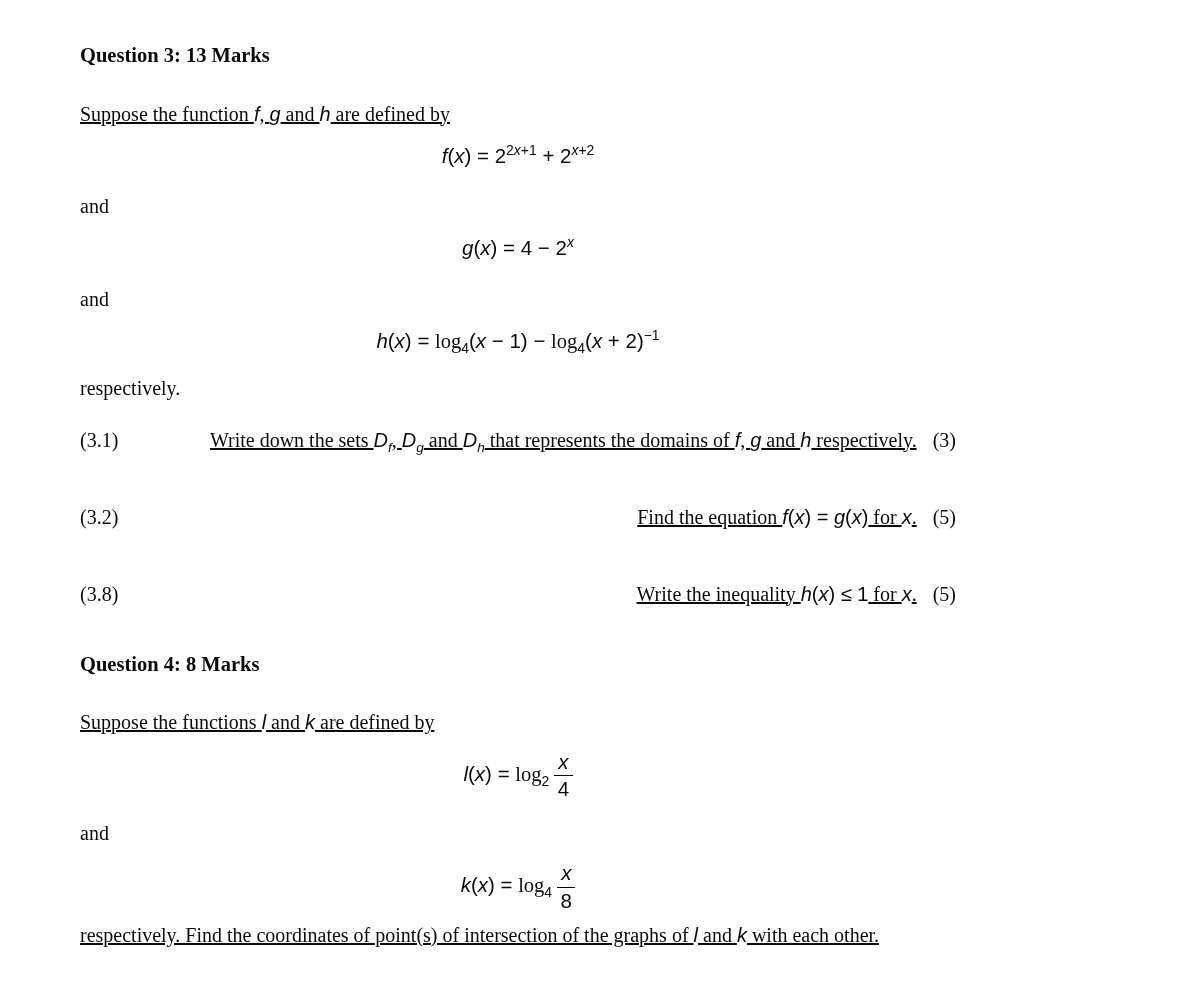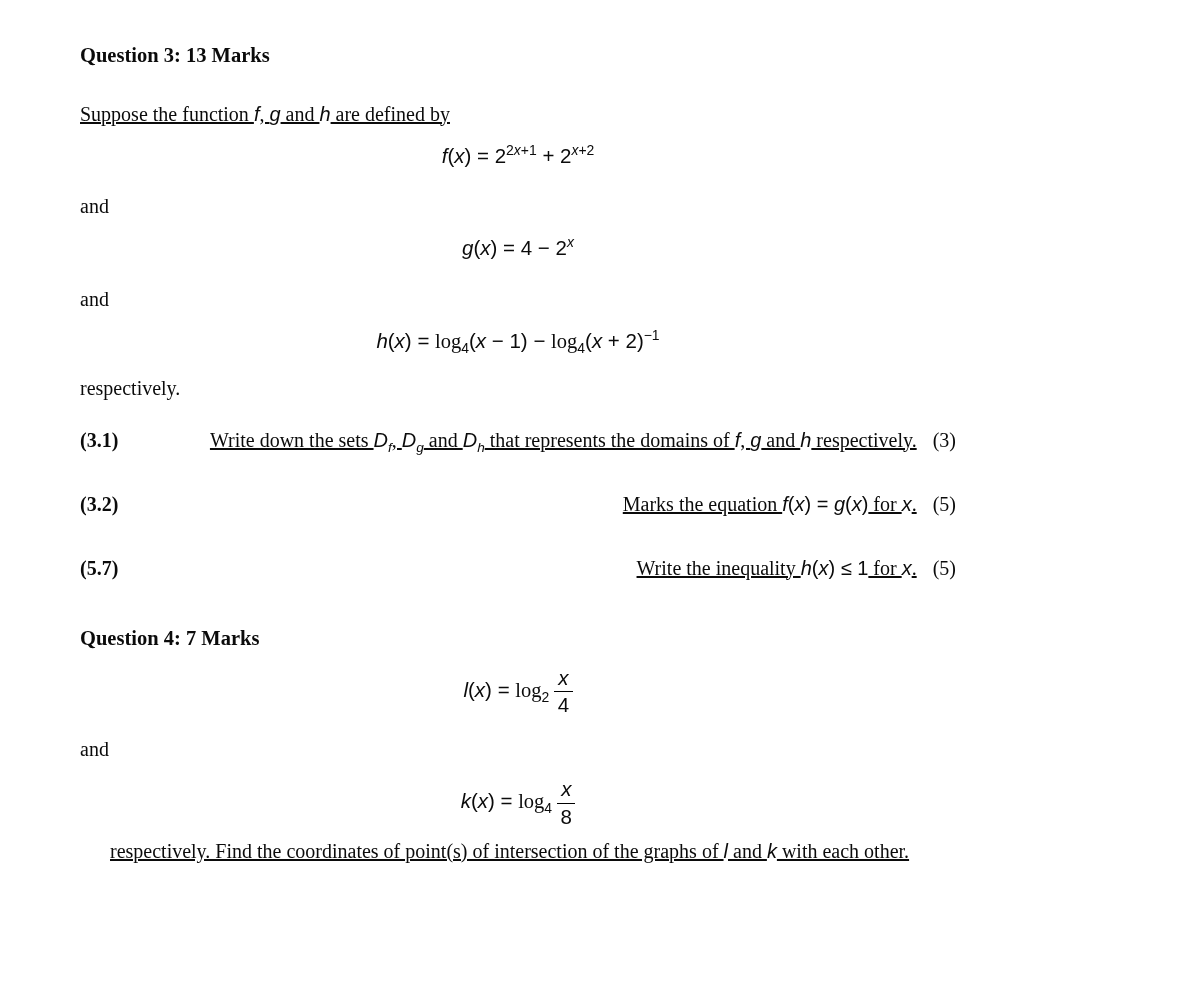"(3.1)" .item-num { font-weight: 700 -> 400 }
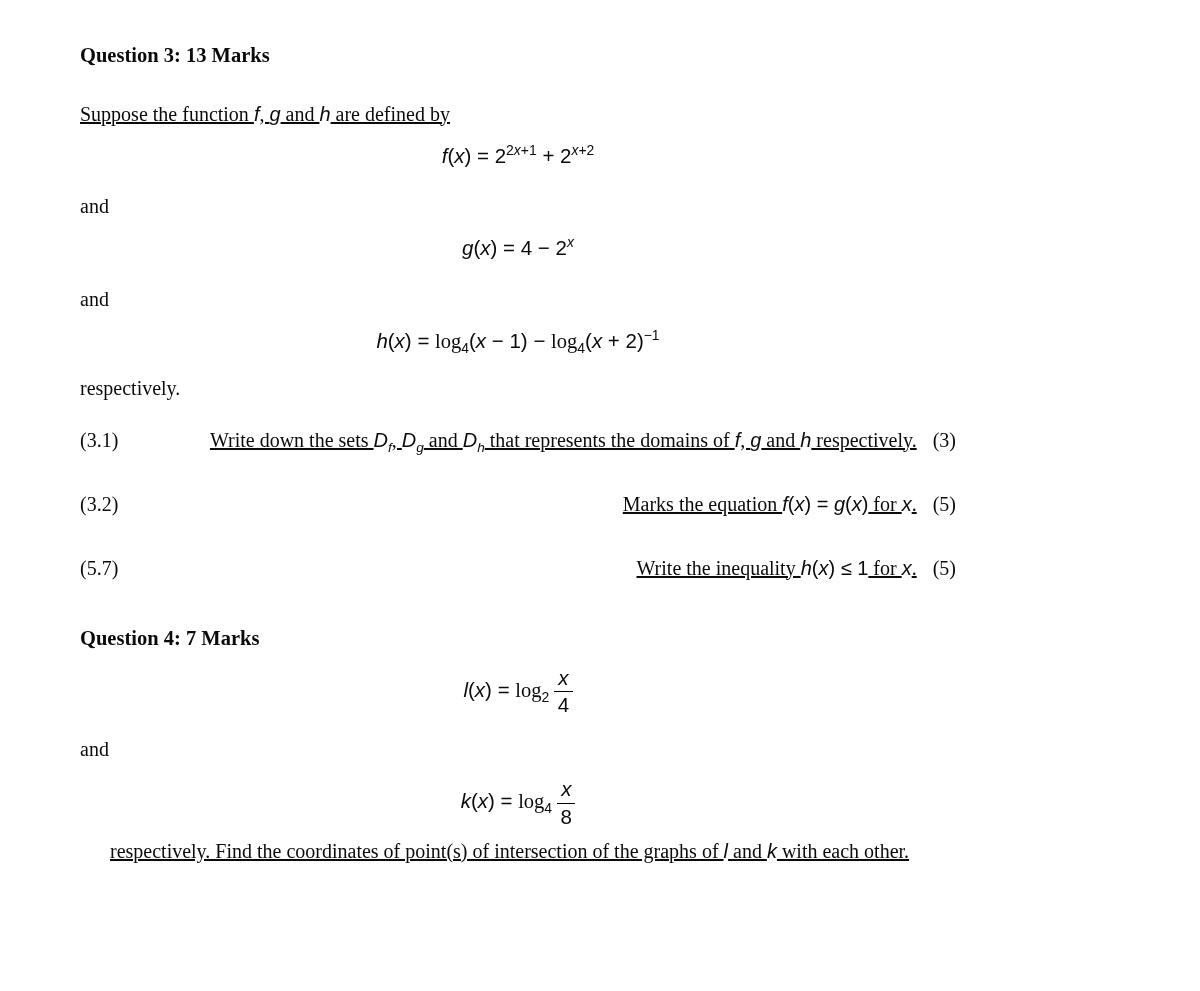"(3.2)" .mt-item { margin-top: 38px -> 51px }
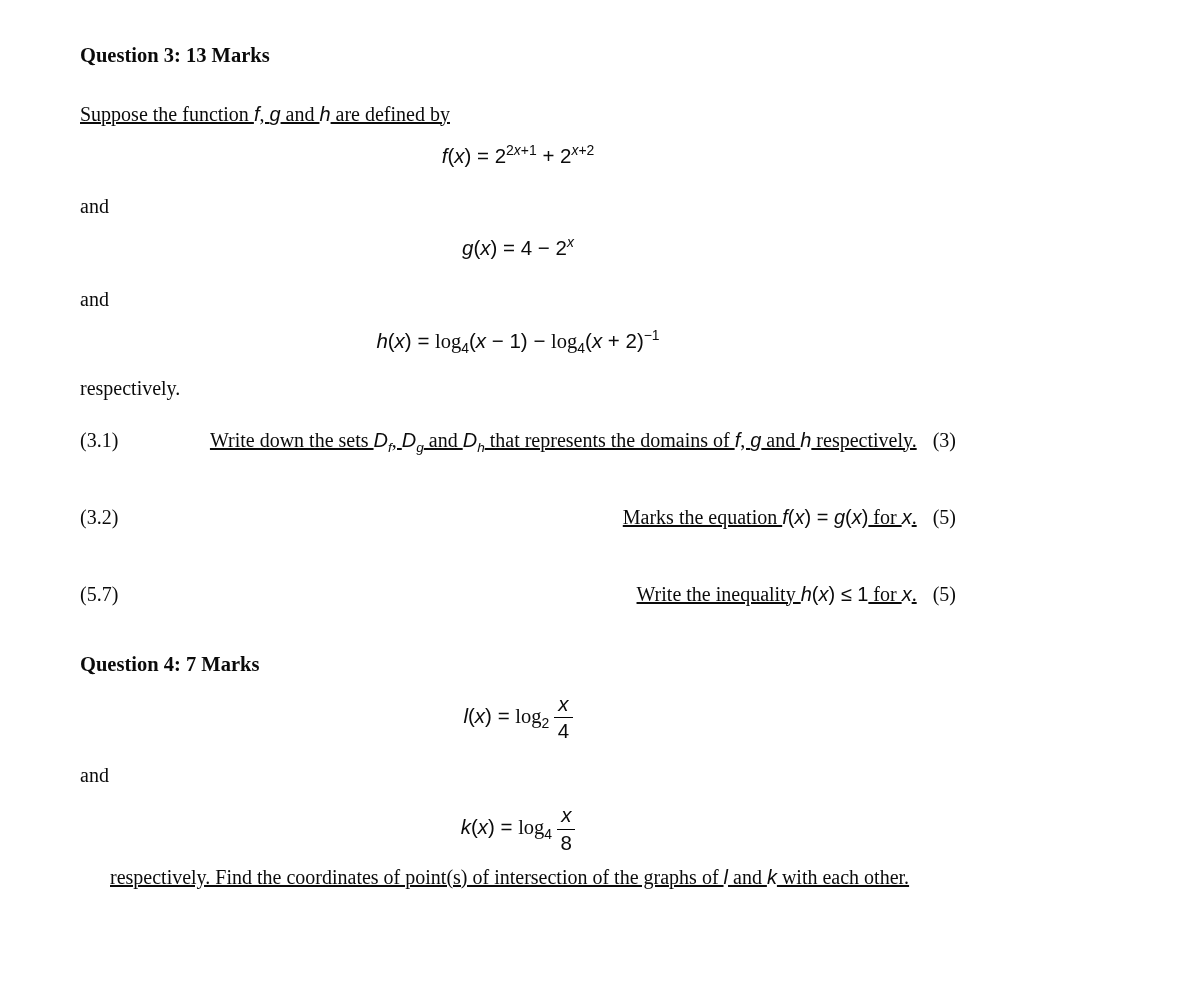"Marks the equation" span.txt { text: Marks -> Find }
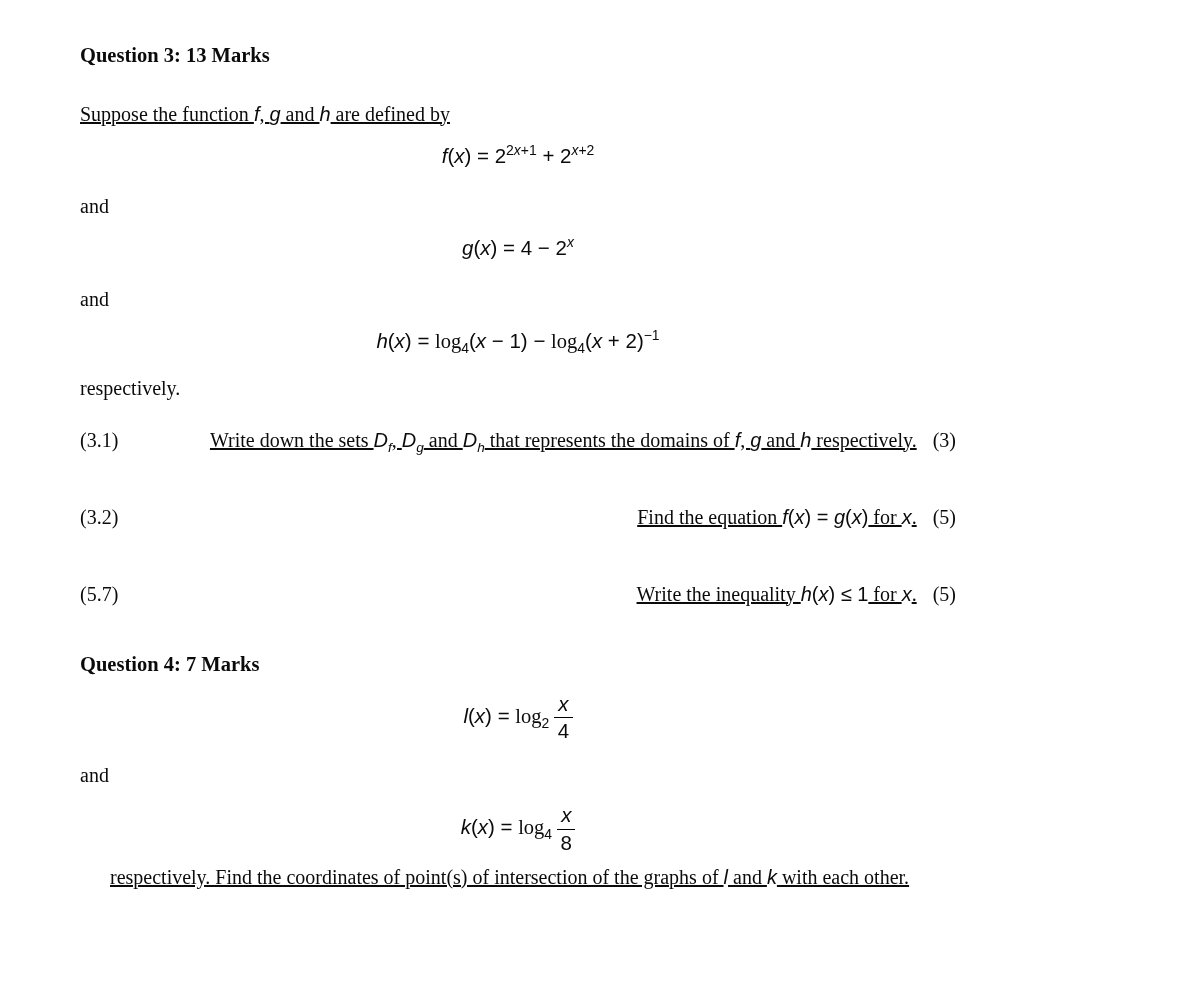"(5.7)" span.item-num { text: 5.7 -> 3.8 }
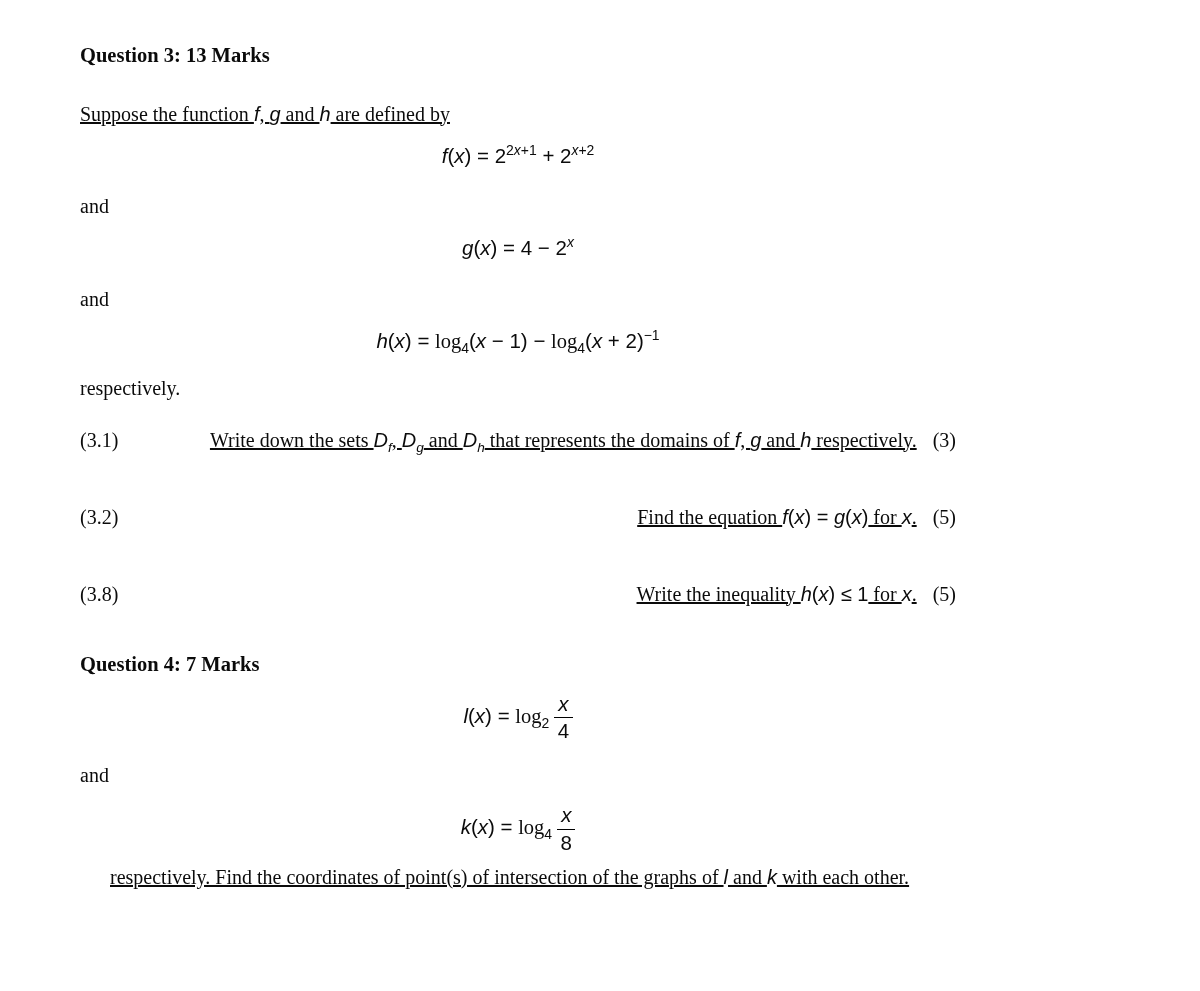"Question 4: 7 Marks" div.heading { text: 7 -> 8 }
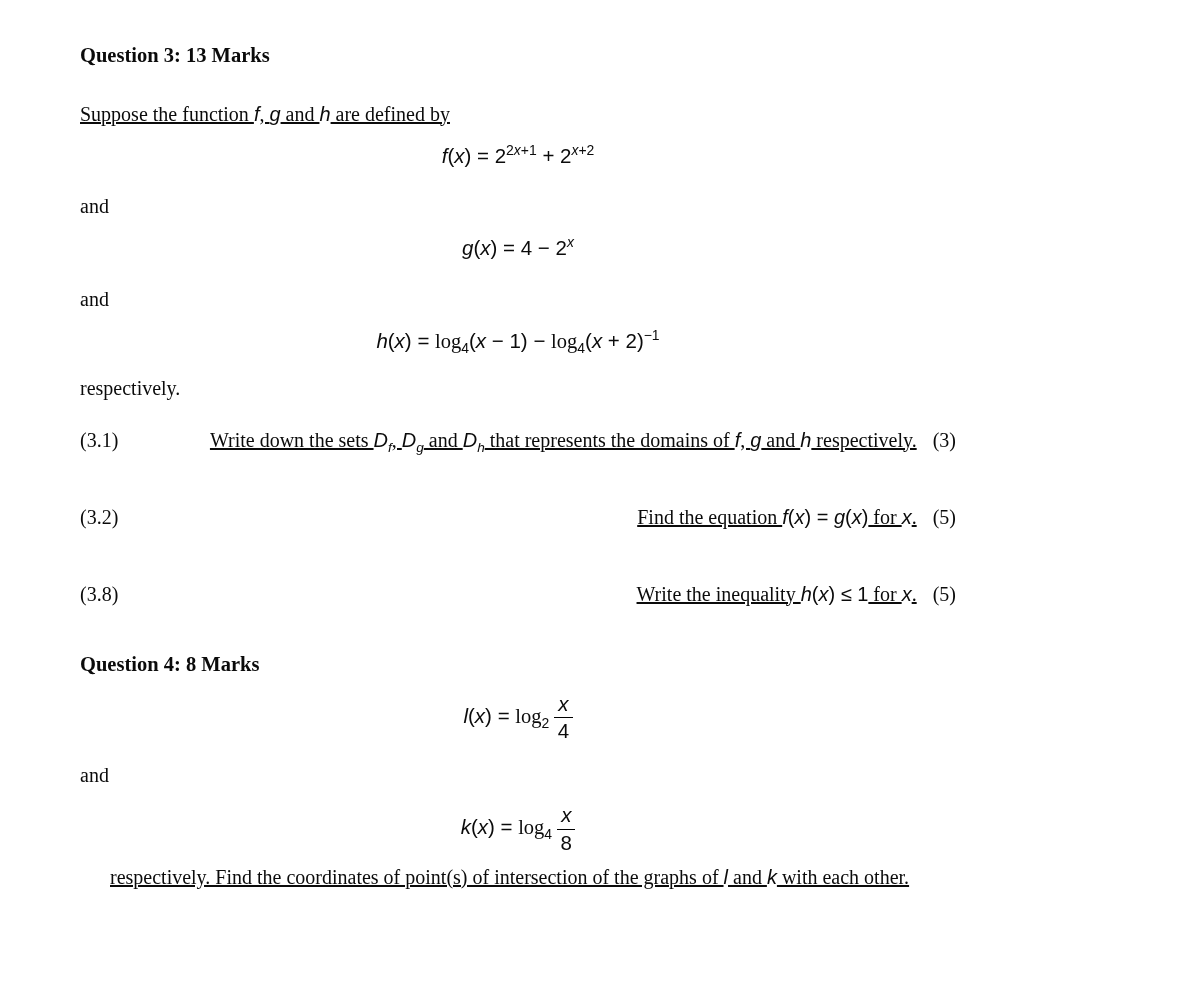"Suppose the functions l and" div.para { html: none -> <div><span>Suppose the functions </span><span>l</span><span> and </span><span>k</span><span> are defined by</span></div> }
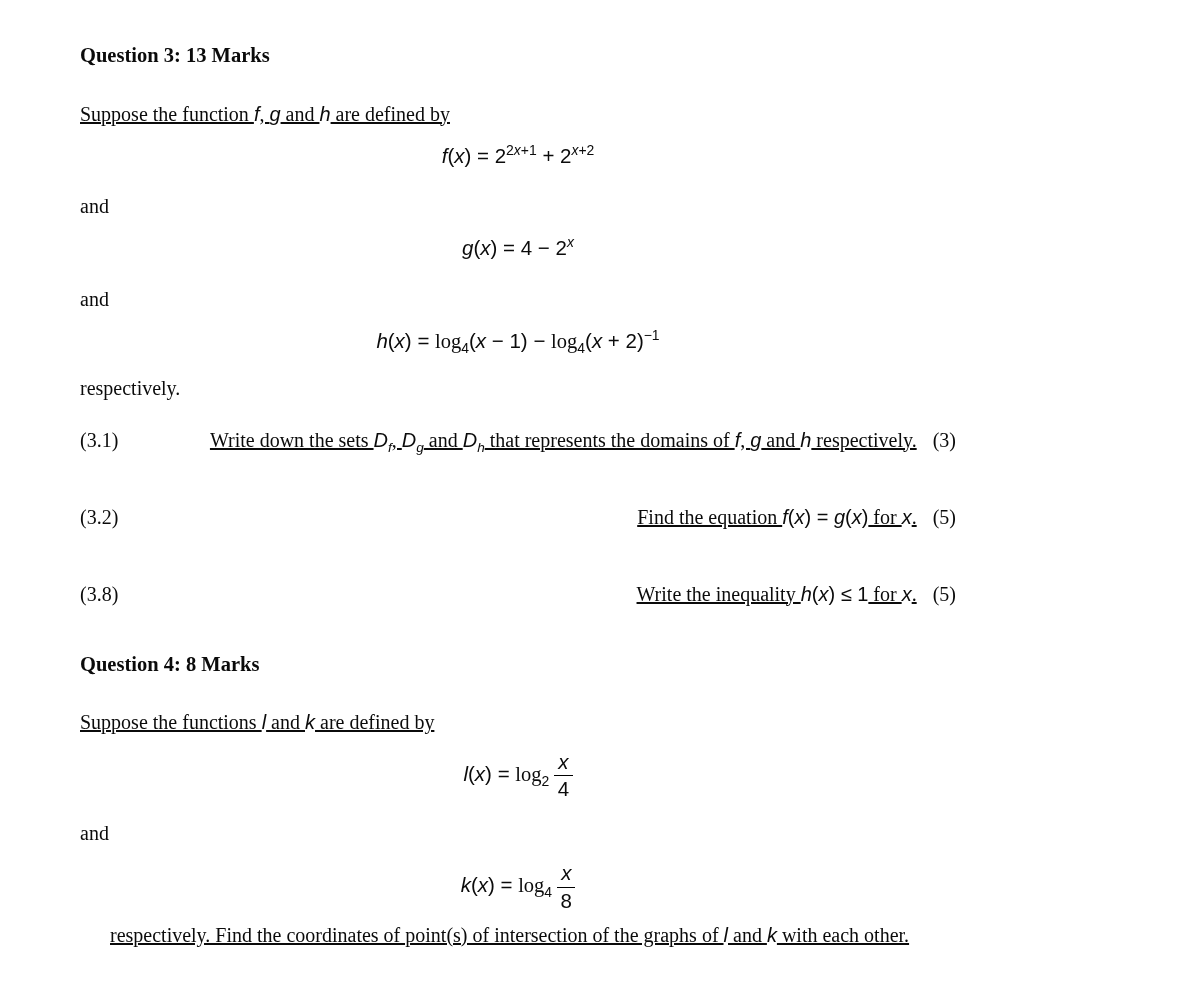"respectively. Find the coordinates of" .mt-outro { margin-left: 30px -> none }
